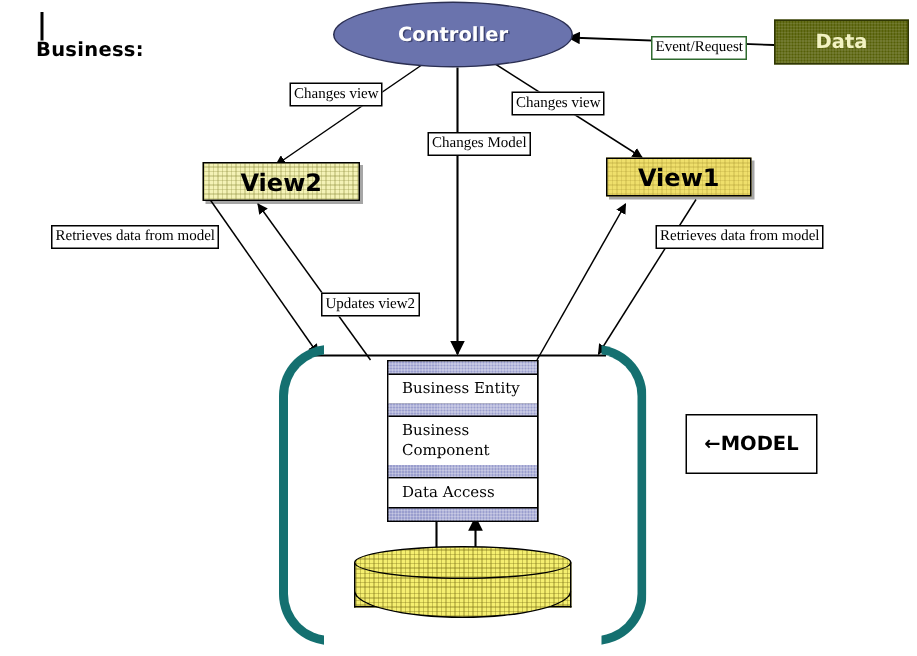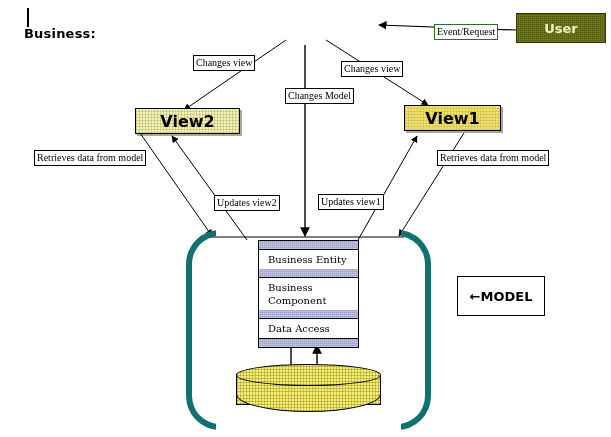"Controller" div.node { html: none -> <div> <span>Controller</span> </div> }
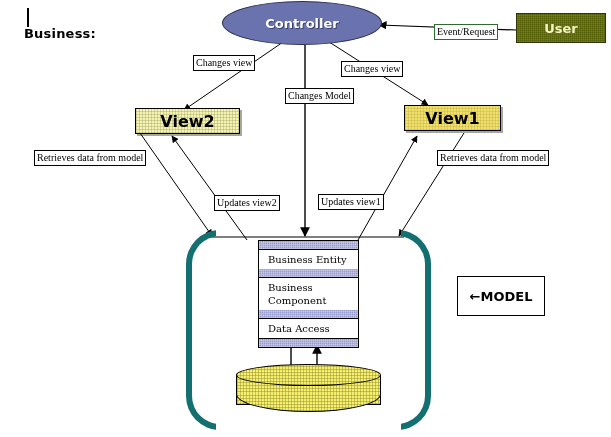"User" span { text: User -> Data }
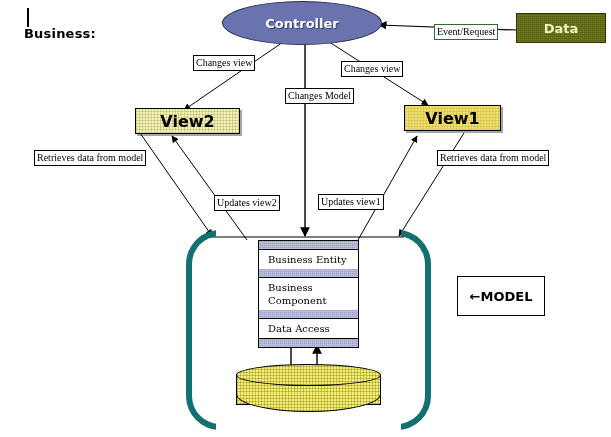"Updates view1" div.edge-label { html: <div>Updates view1</div> -> none }
